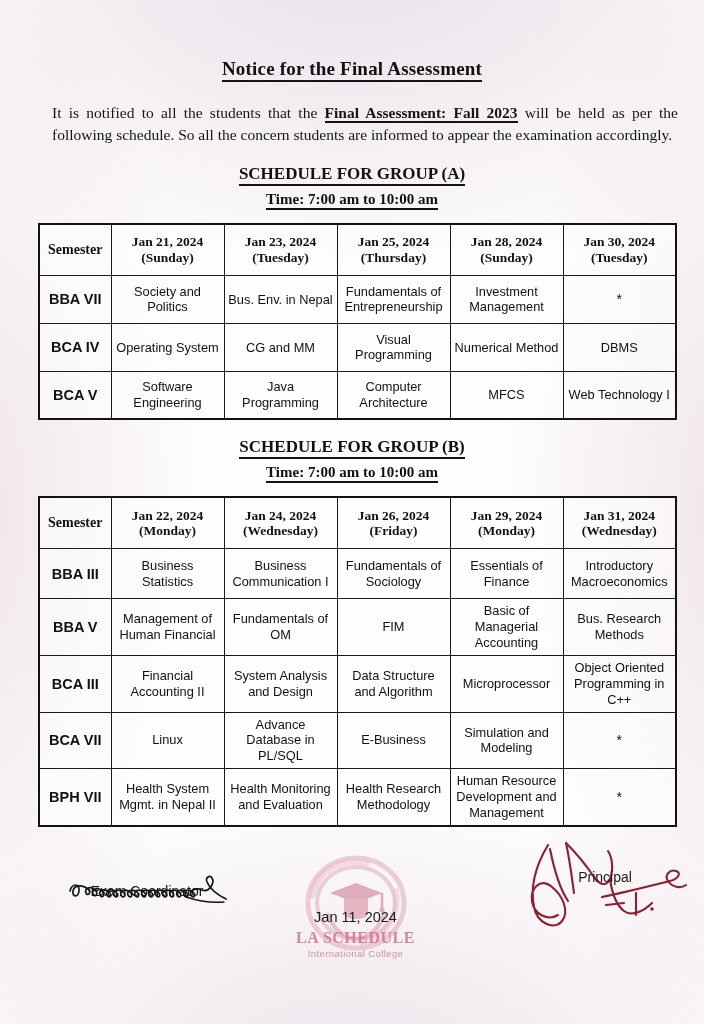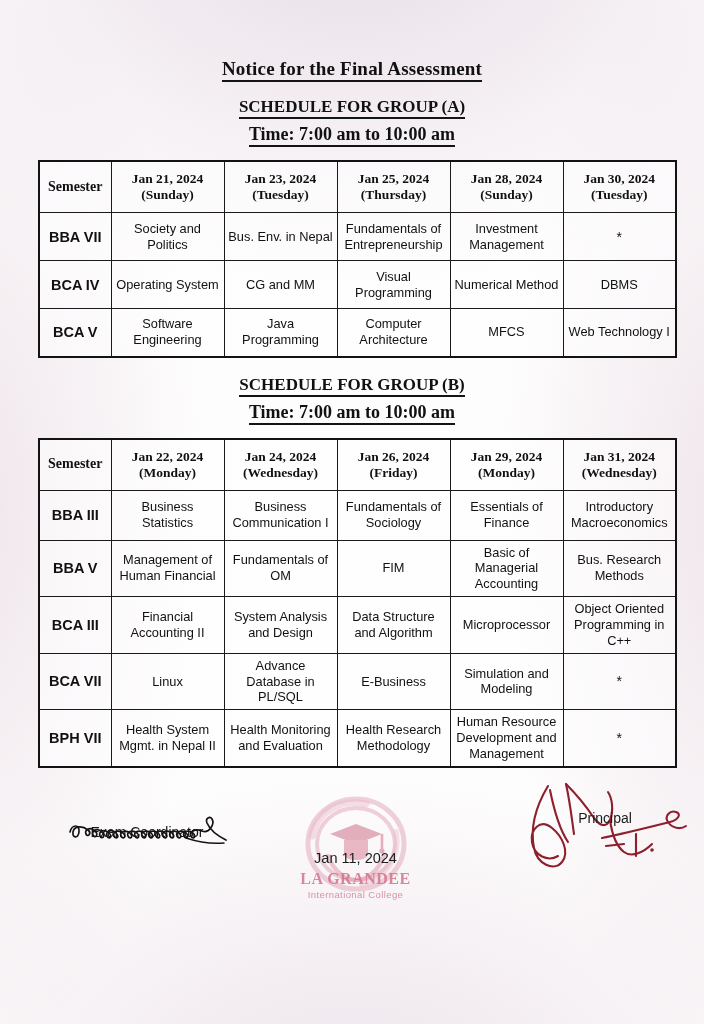"It is notified to all" p.intro { html: none -> <p><span>It is notified to all the students that the </span><span>Final Assessment: Fall 2023</span><span> will be held as per the following schedule. So all the concern students are informed to appear the examination accordingly.</span></p> }
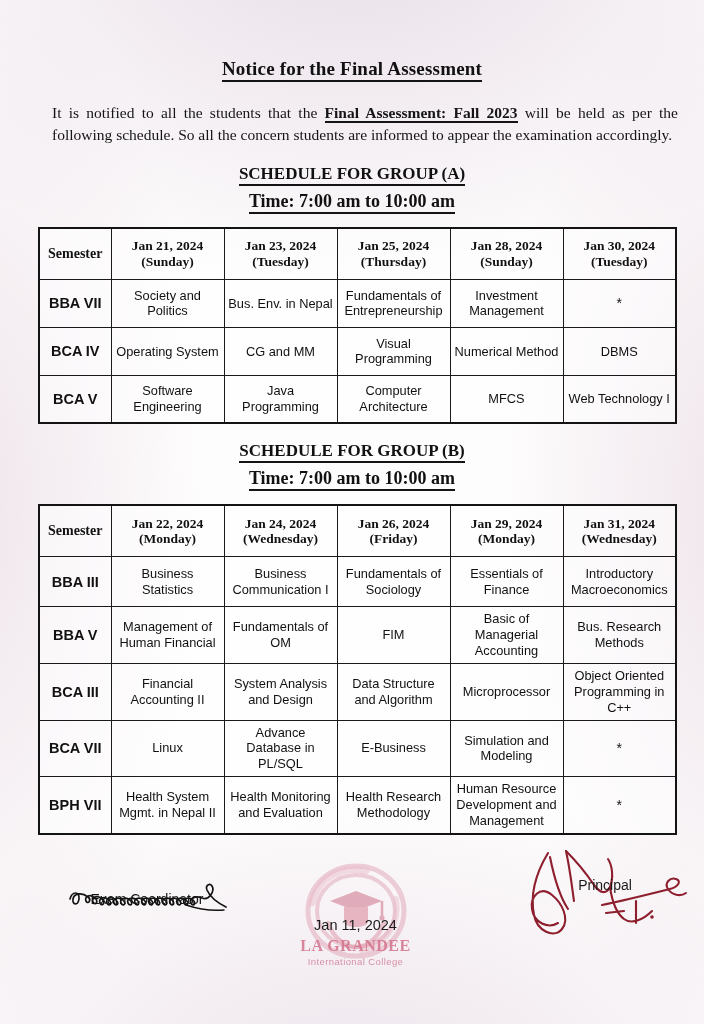"Time: 7:00 am to 10:00" .time-line { font-size: 18px -> 15px }
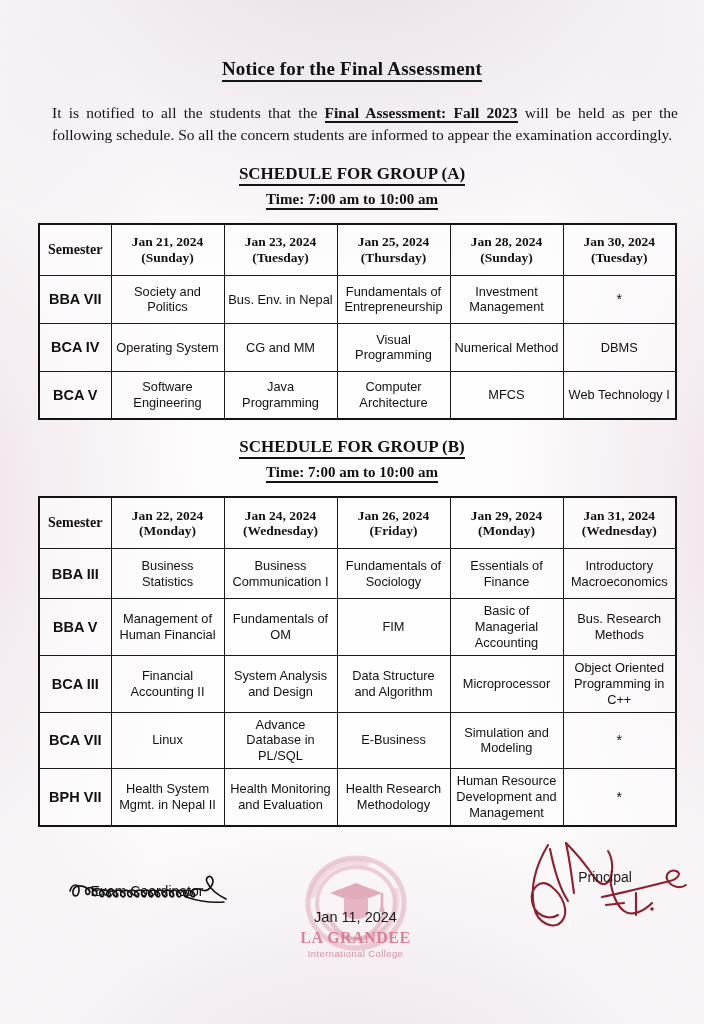"LA GRANDEE" div.stamp-name { text: GRANDEE -> SCHEDULE }
